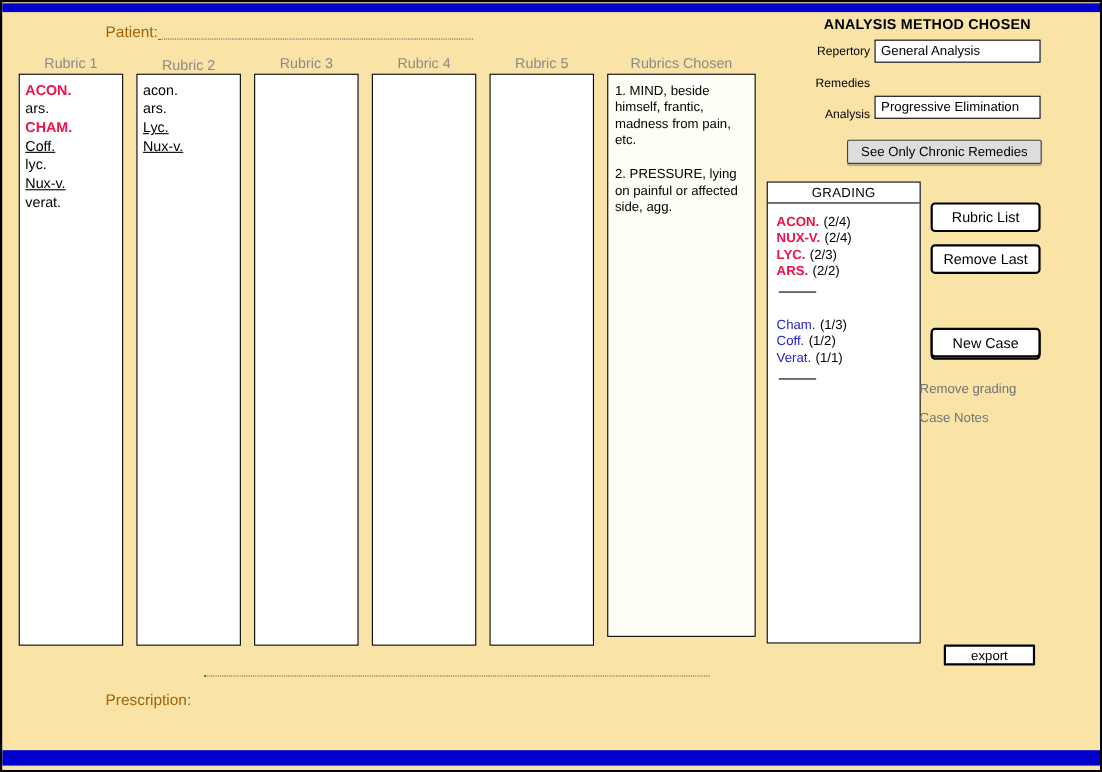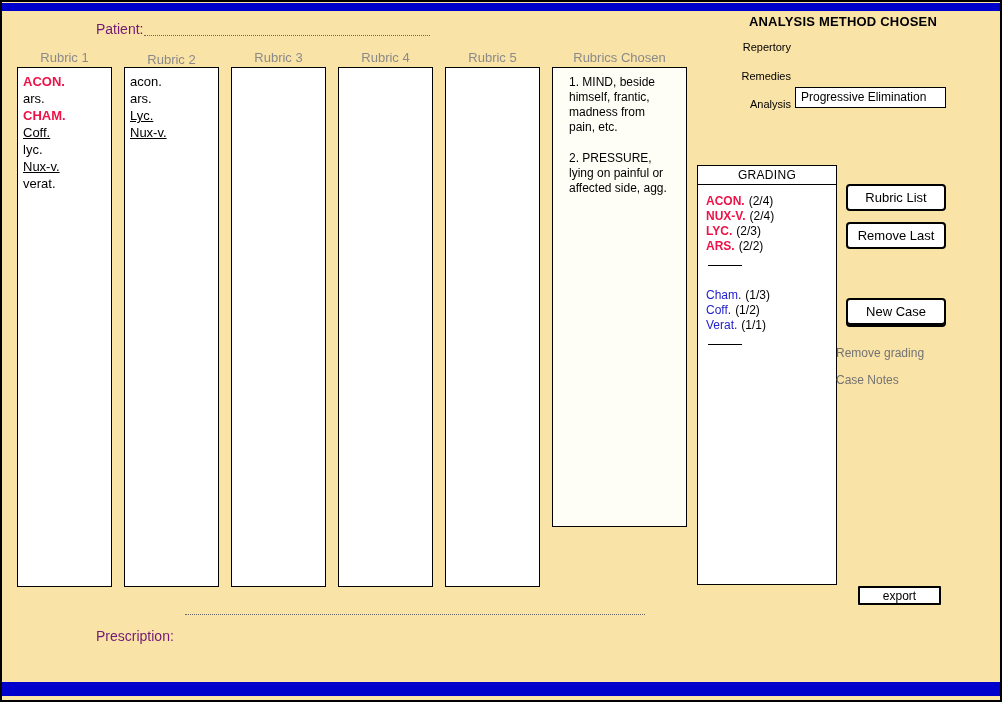"Patient:" .lbl { color: #701a75 -> #a16207 }
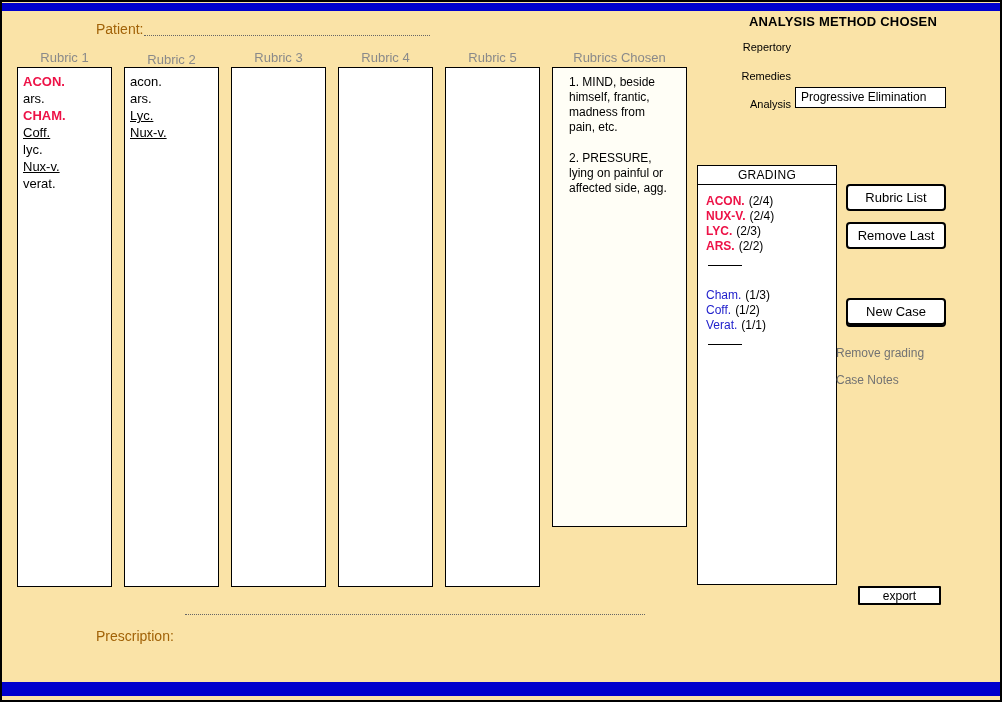"General Analysis" div.fieldbox { html: none -> <div>General Analysis</div> }
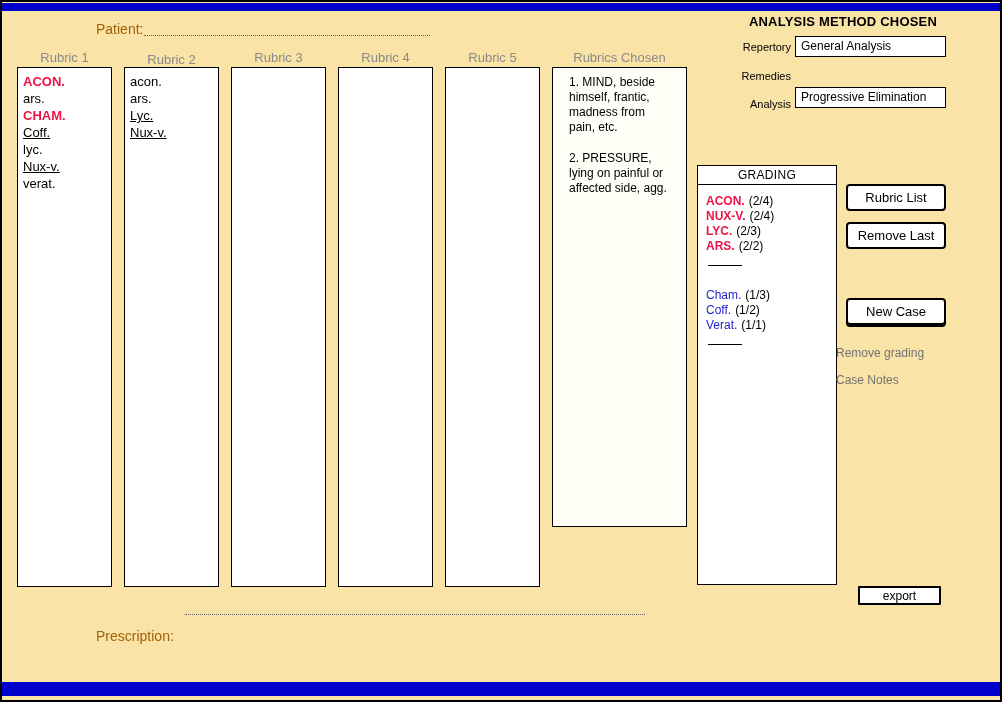"1. MIND, beside himself, frantic," .chosenbox { height: 460px -> 512px; padding: 7px 16px -> 7px 6px }
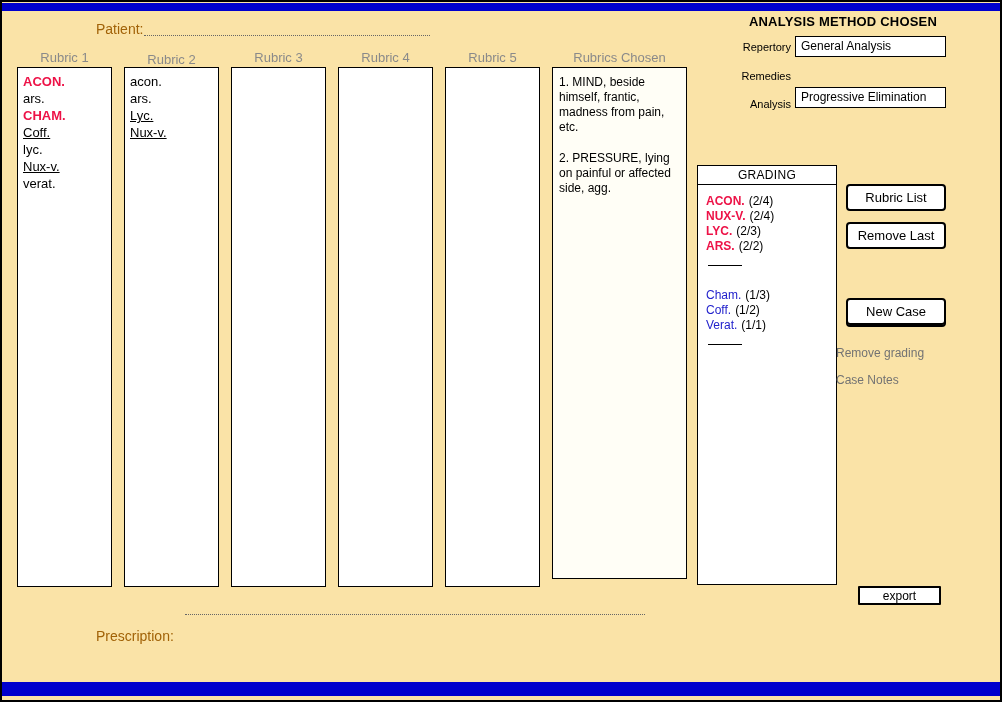"See Only Chronic Remedies" div.chronic-btn { html: none -> <div>See Only Chronic Remedies</div> }
